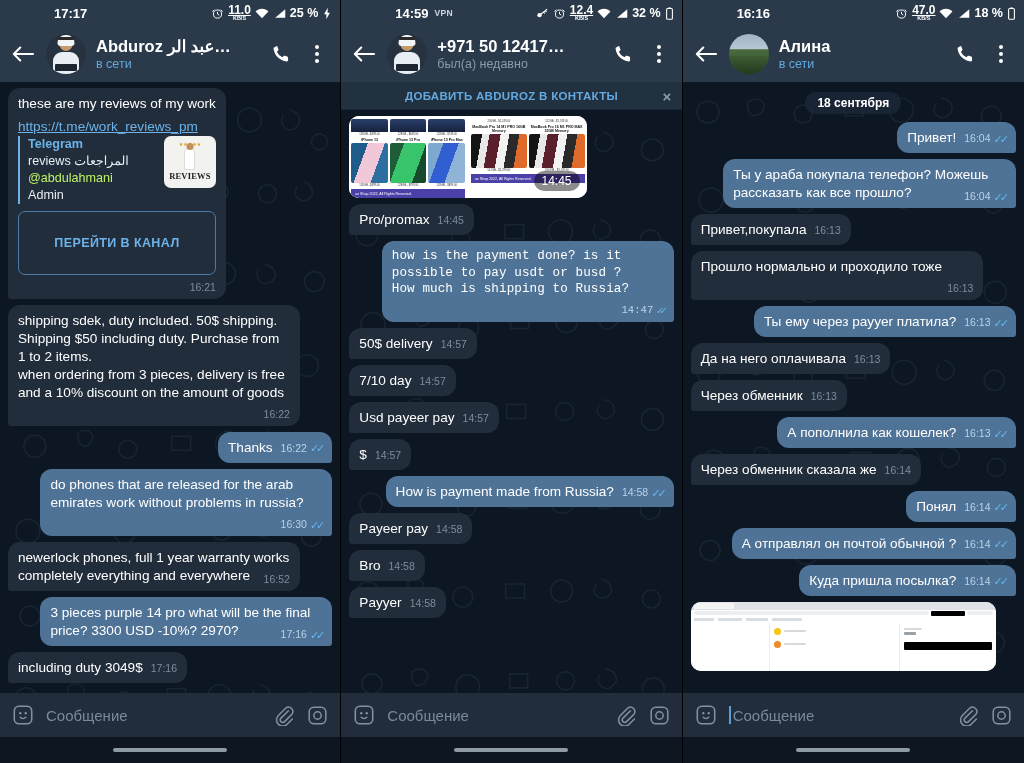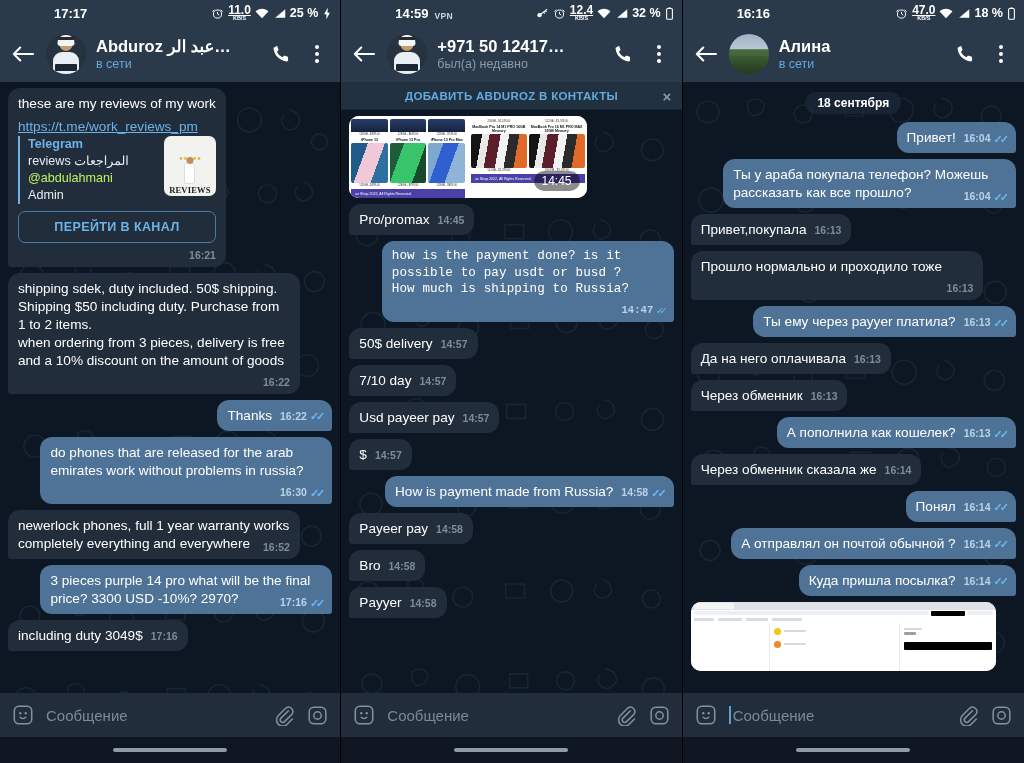"17:17" .sb-left { align-items: flex-end -> center }
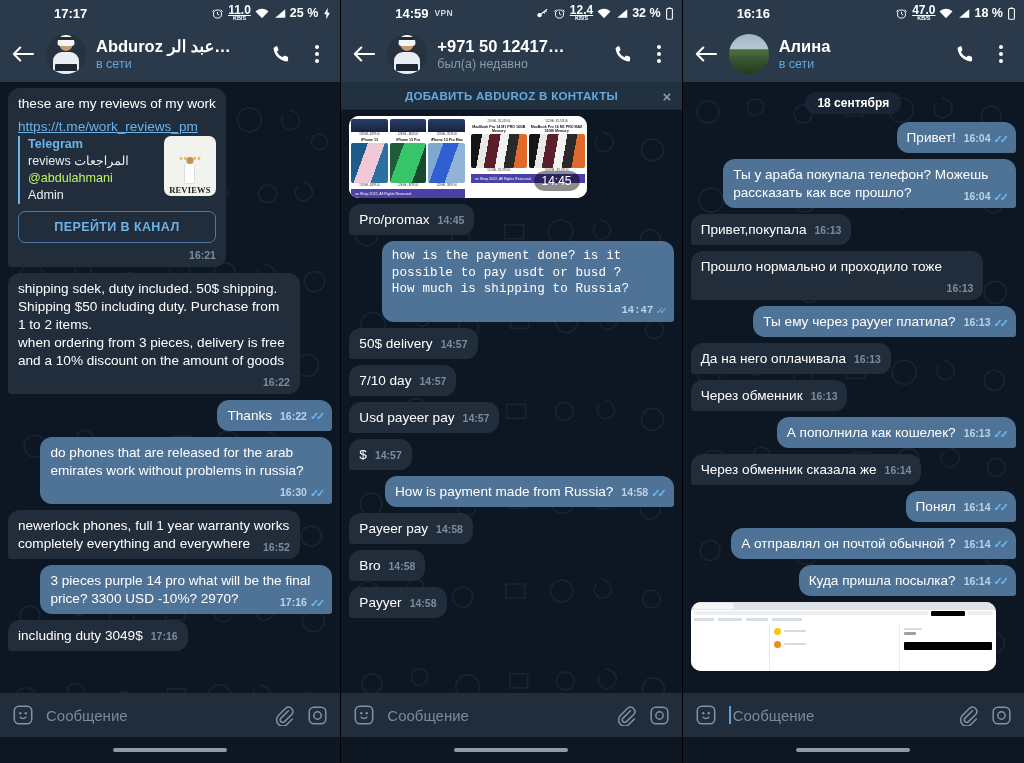"16:04" .meta { font-weight: bold -> none }
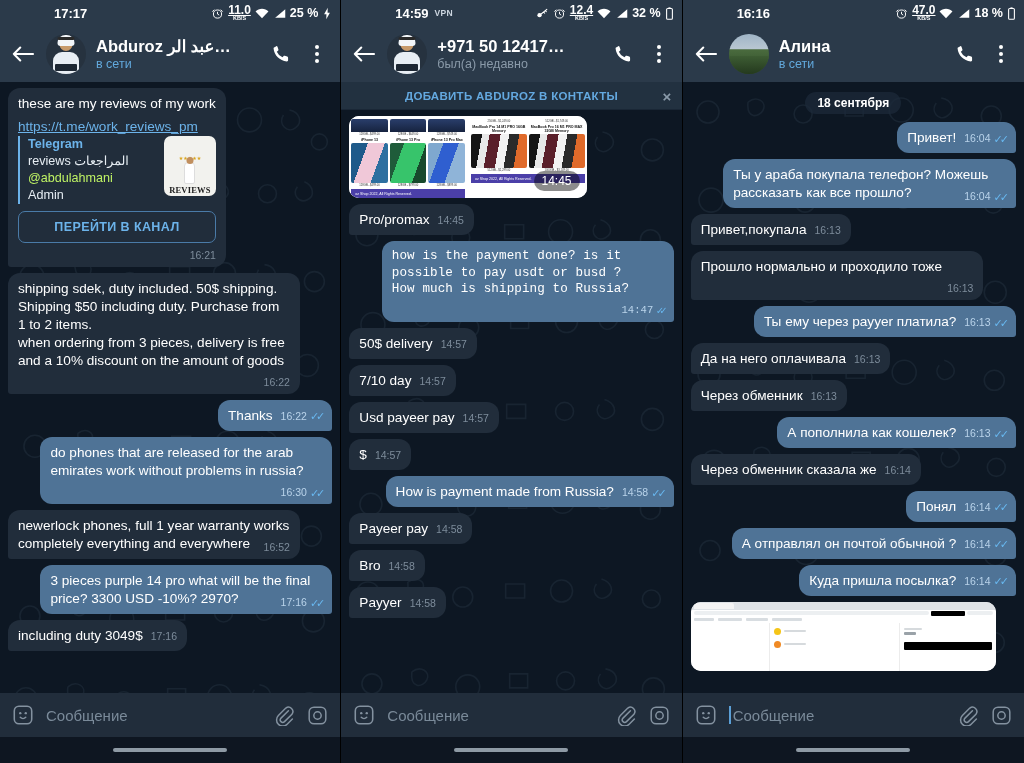"REVIEWS" .prev-thumb { height: 60px -> 52px; justify-content: flex-end -> center }
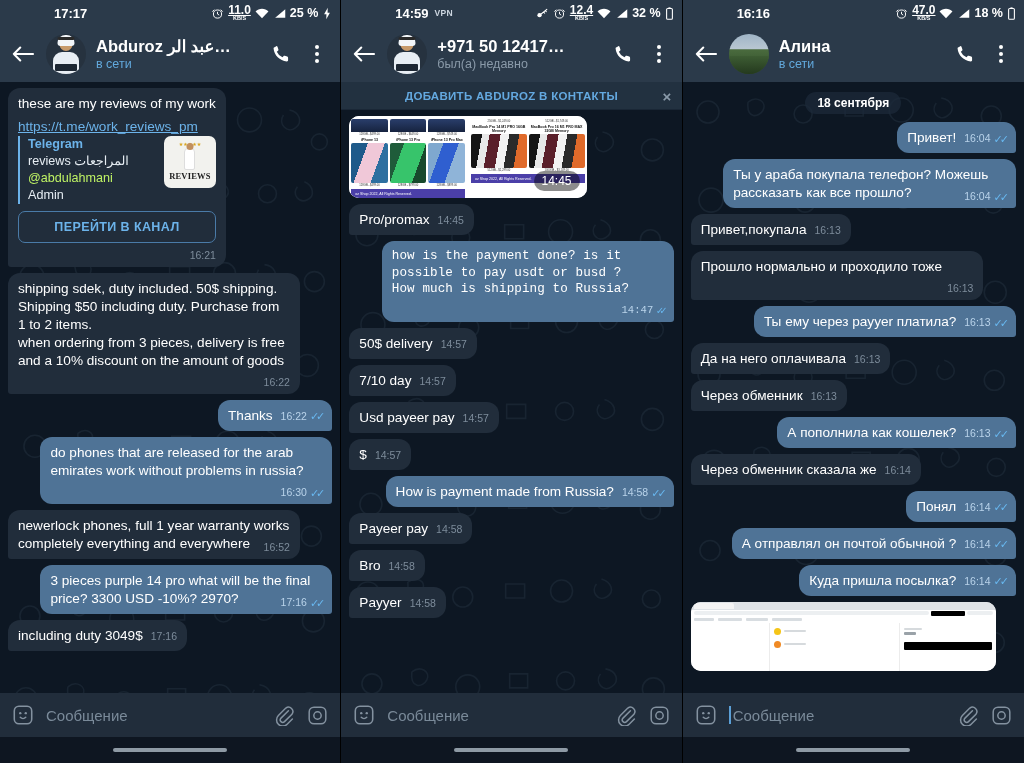"ПЕРЕЙТИ В КАНАЛ" .joinbtn { padding: 8px 0 -> 24px 0 }
